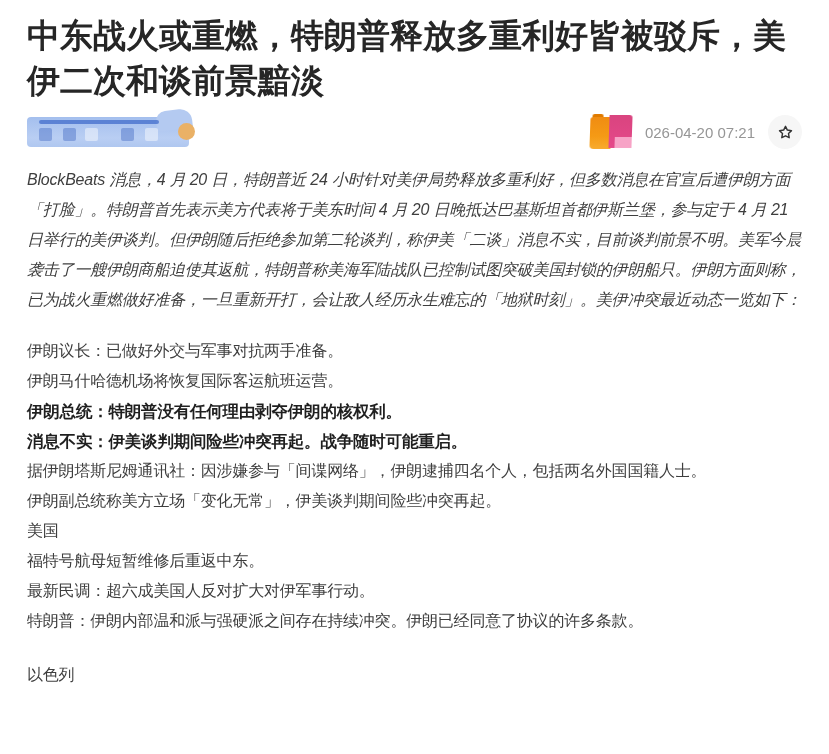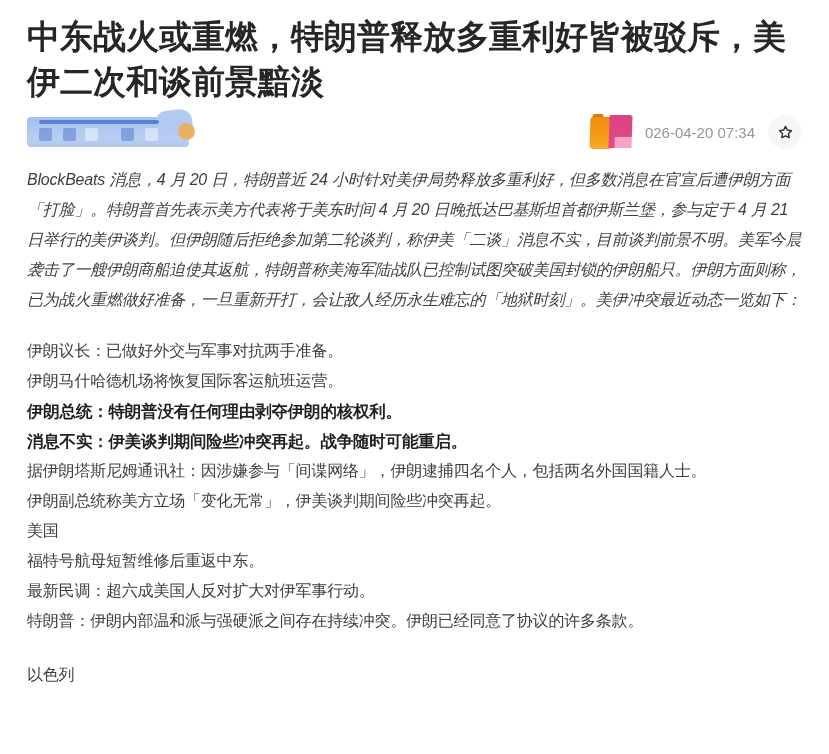"中东战火或重燃，特朗普释放多重利好皆被驳斥，美伊二次和谈前景黯淡" .title { font-family: none -> Liberation Serif, serif }
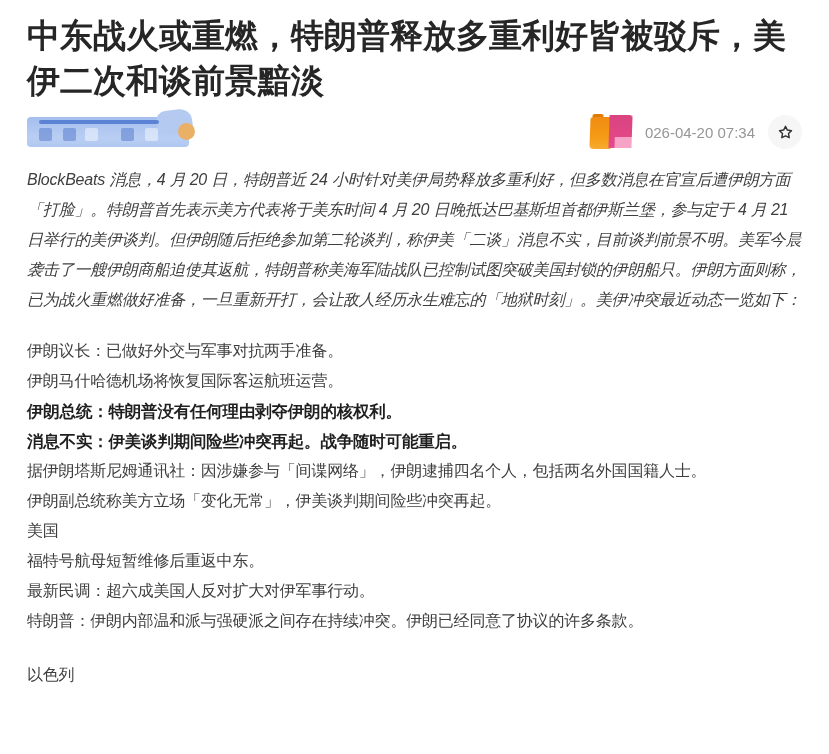"026-04-20 07:34" span.date { text: 07:34 -> 07:21 }
